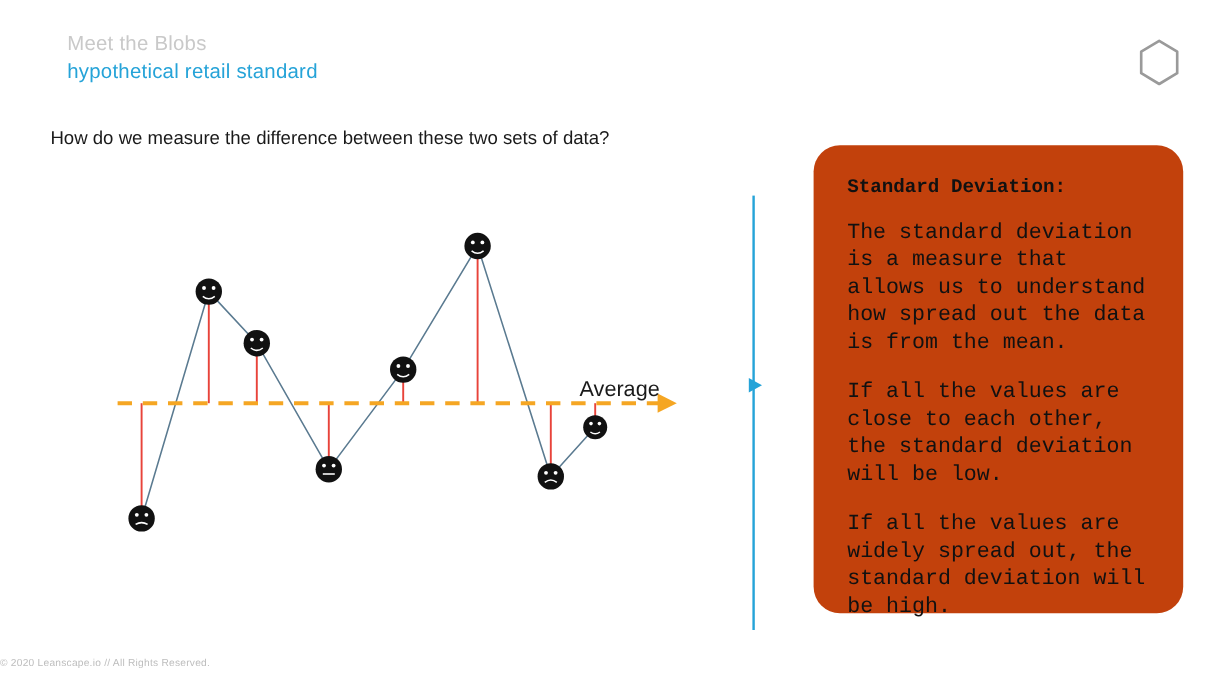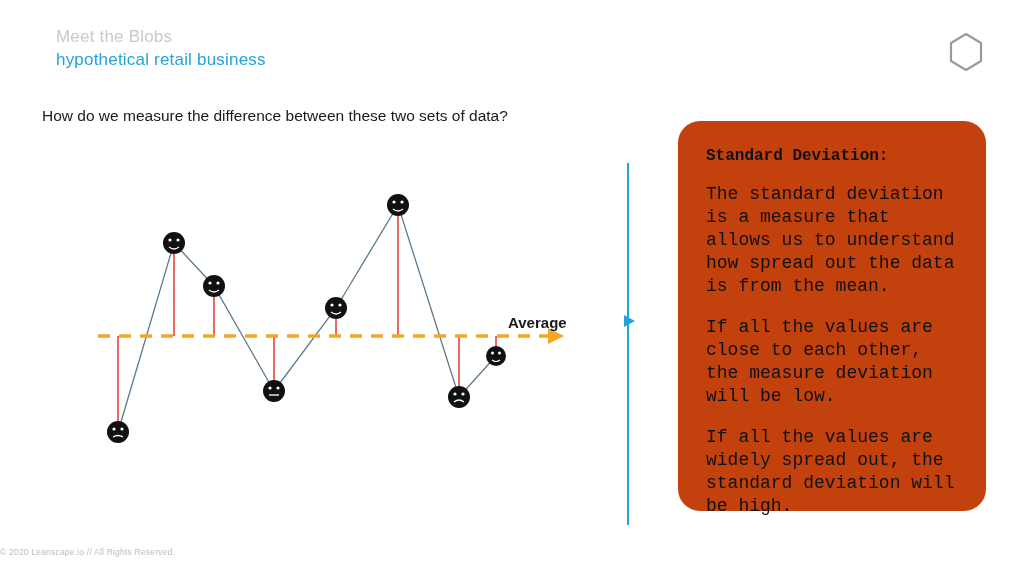"hypothetical retail business" div.header-sub { text: business -> standard }
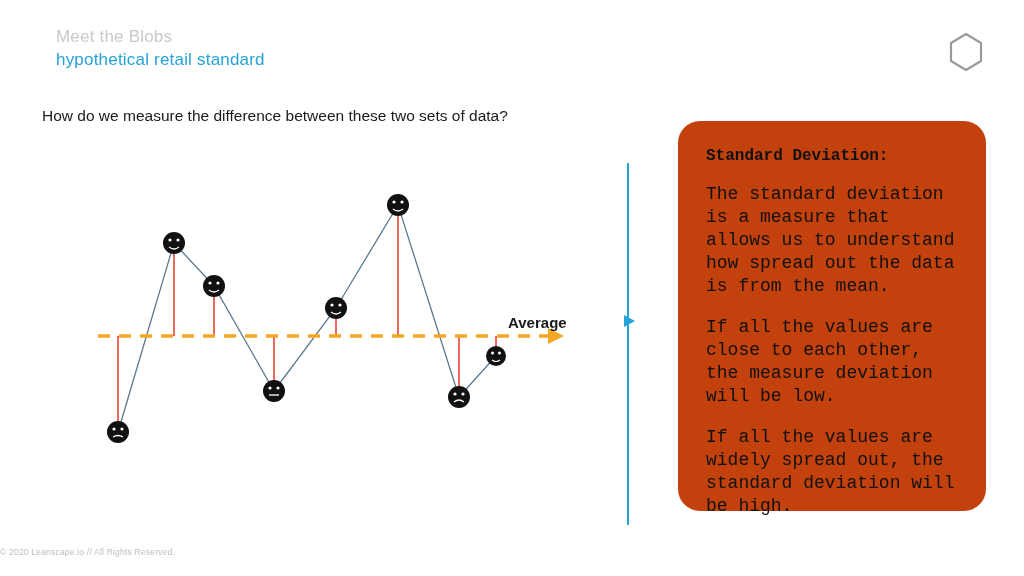"Average" .avg-label { font-size: 15px -> 18px; font-weight: bold -> none; left: 448px -> 423px }
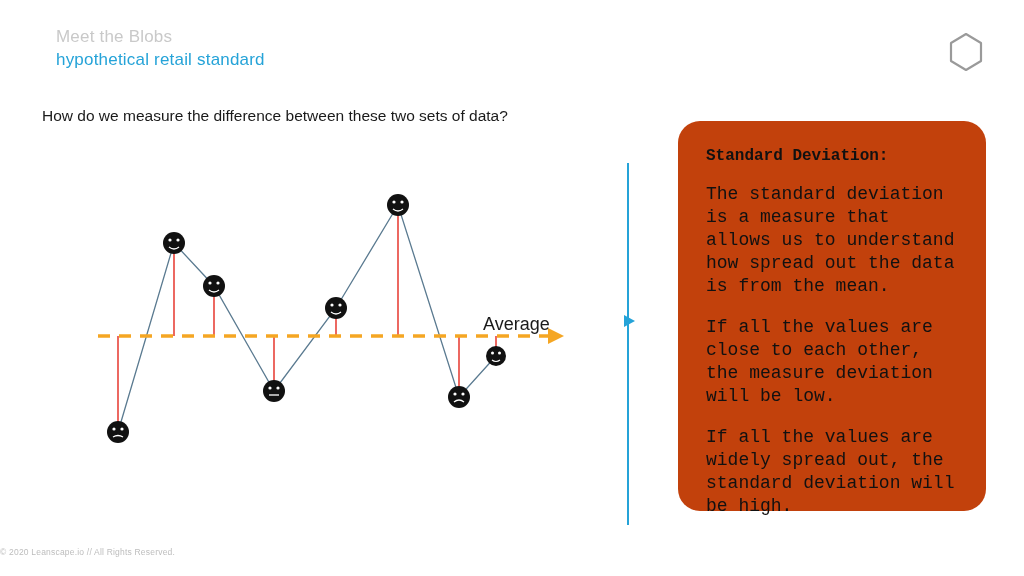"If all the values are close" p.card-p { text: measure -> standard }
